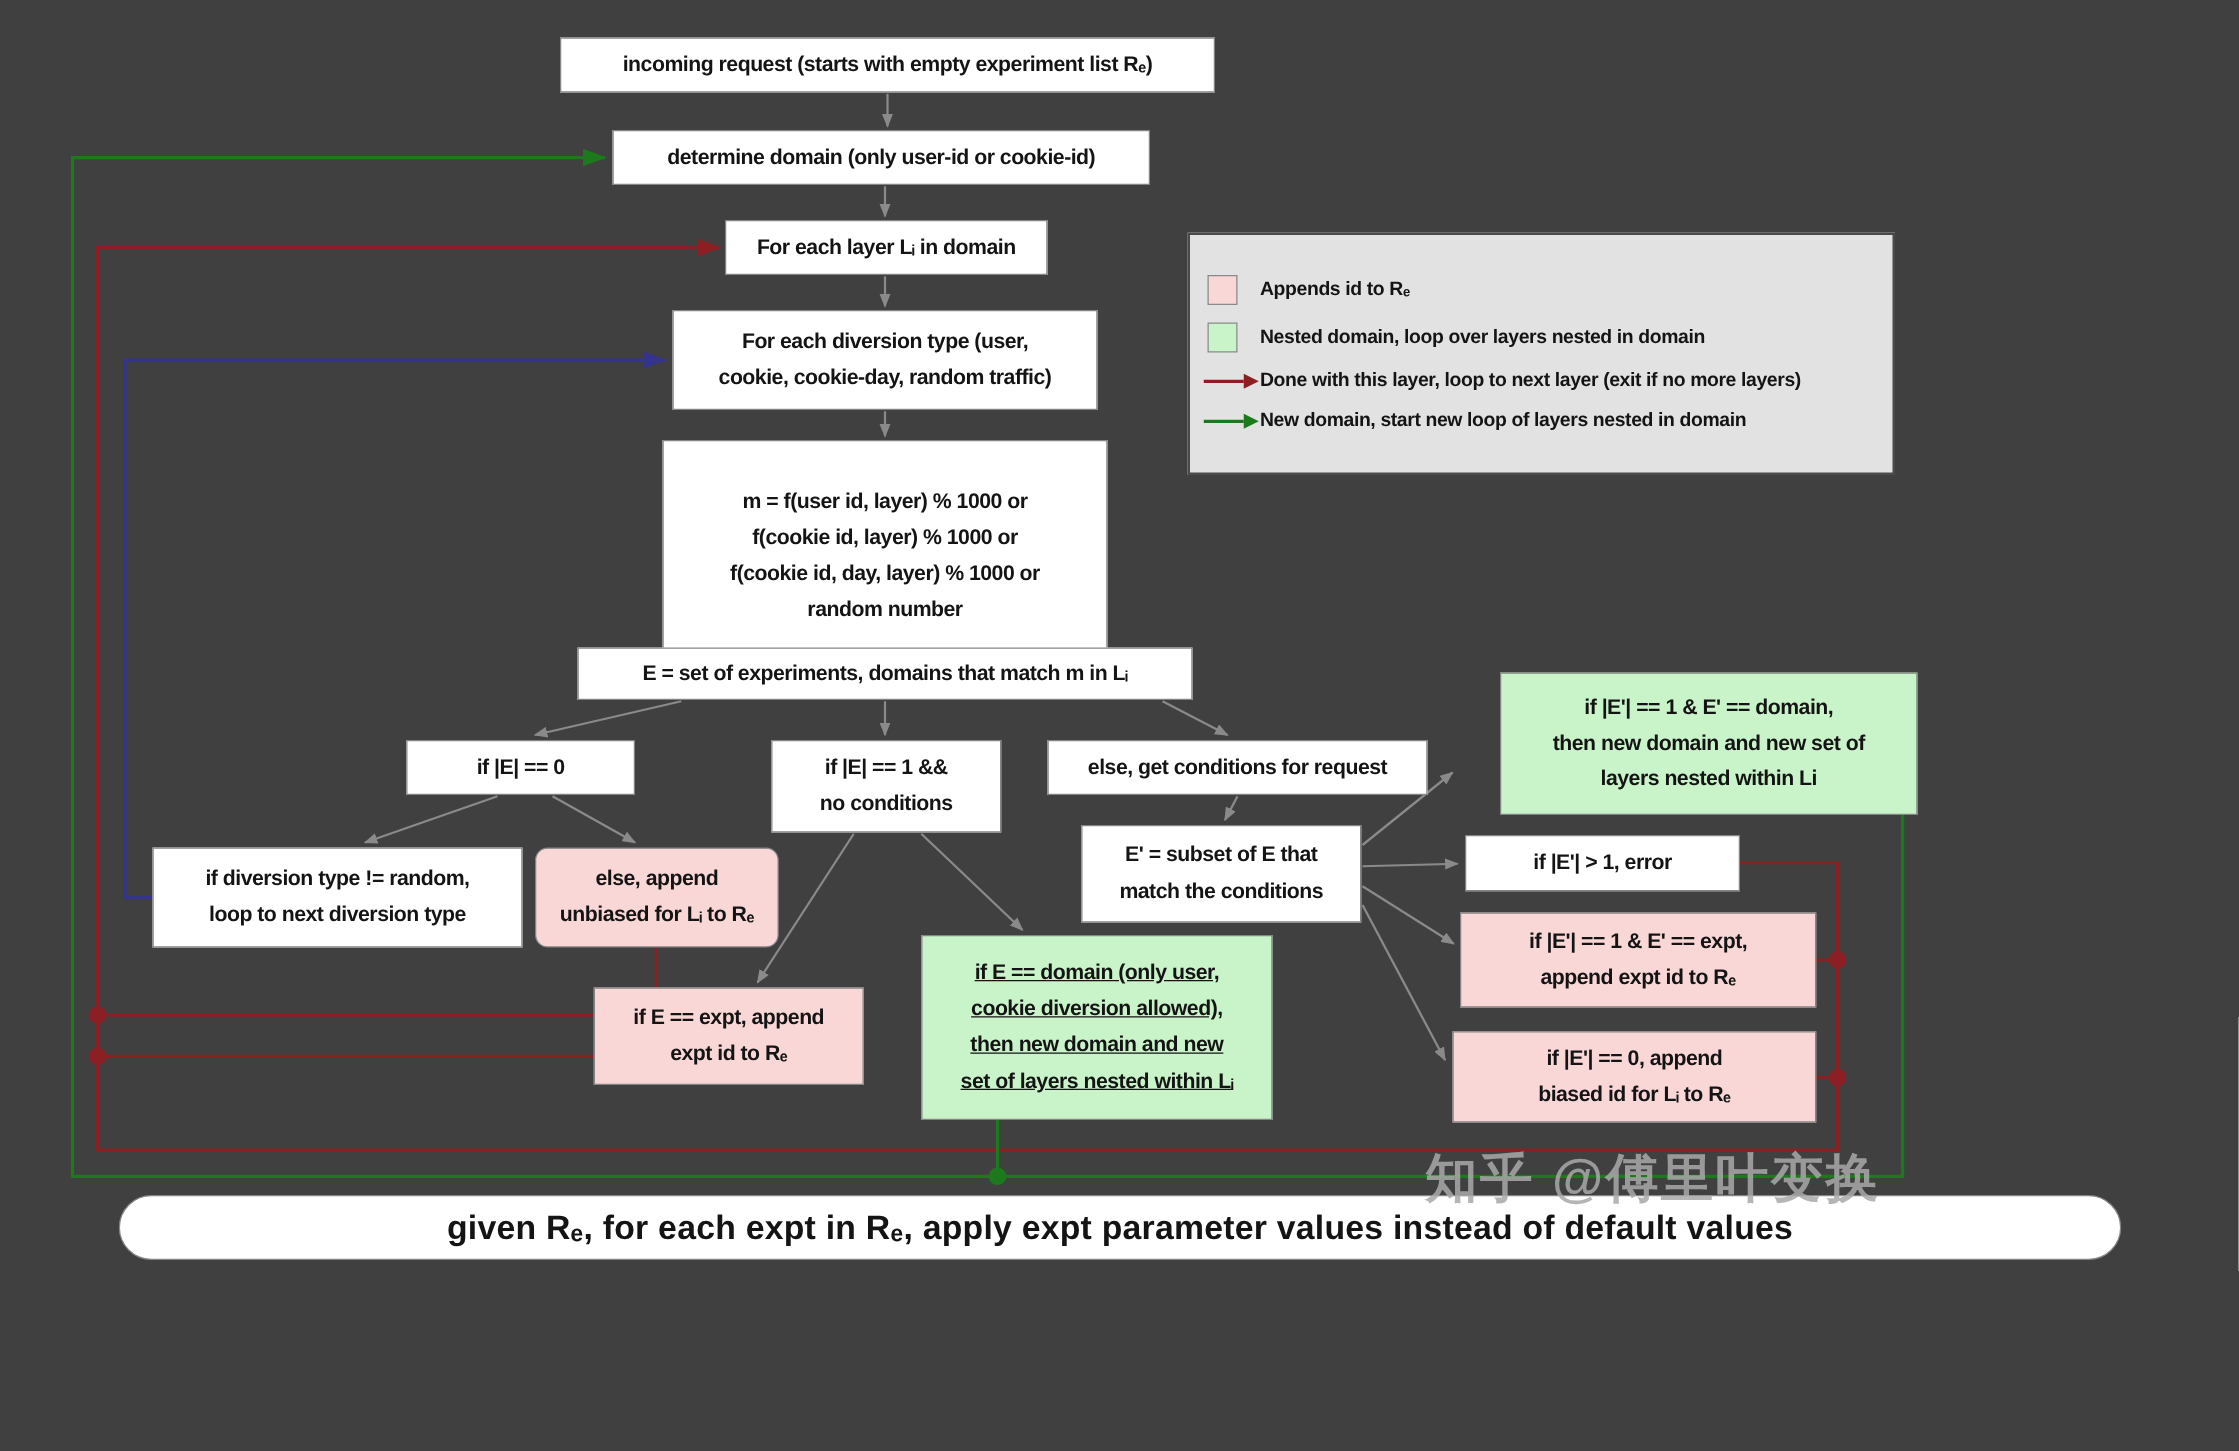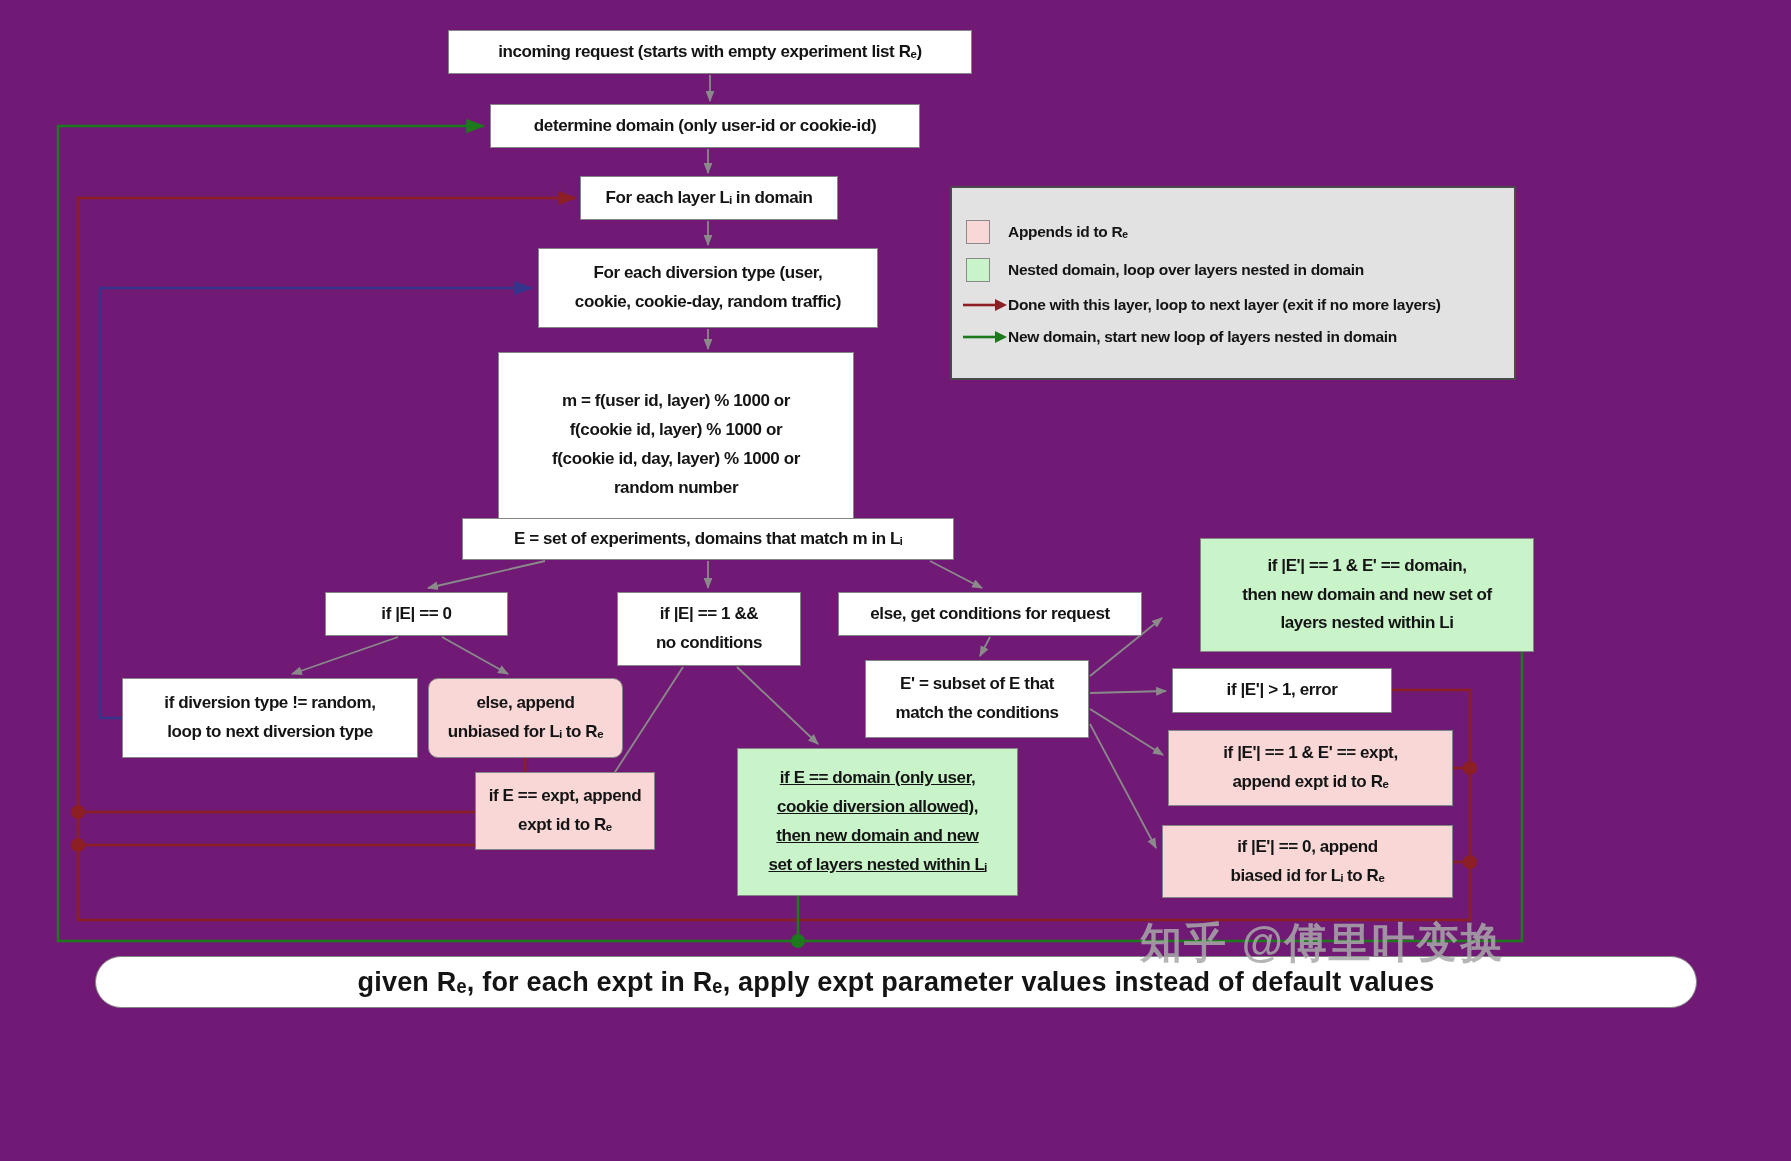"incoming request (starts with empty" .canvas { background: #701a75 -> #404040 }
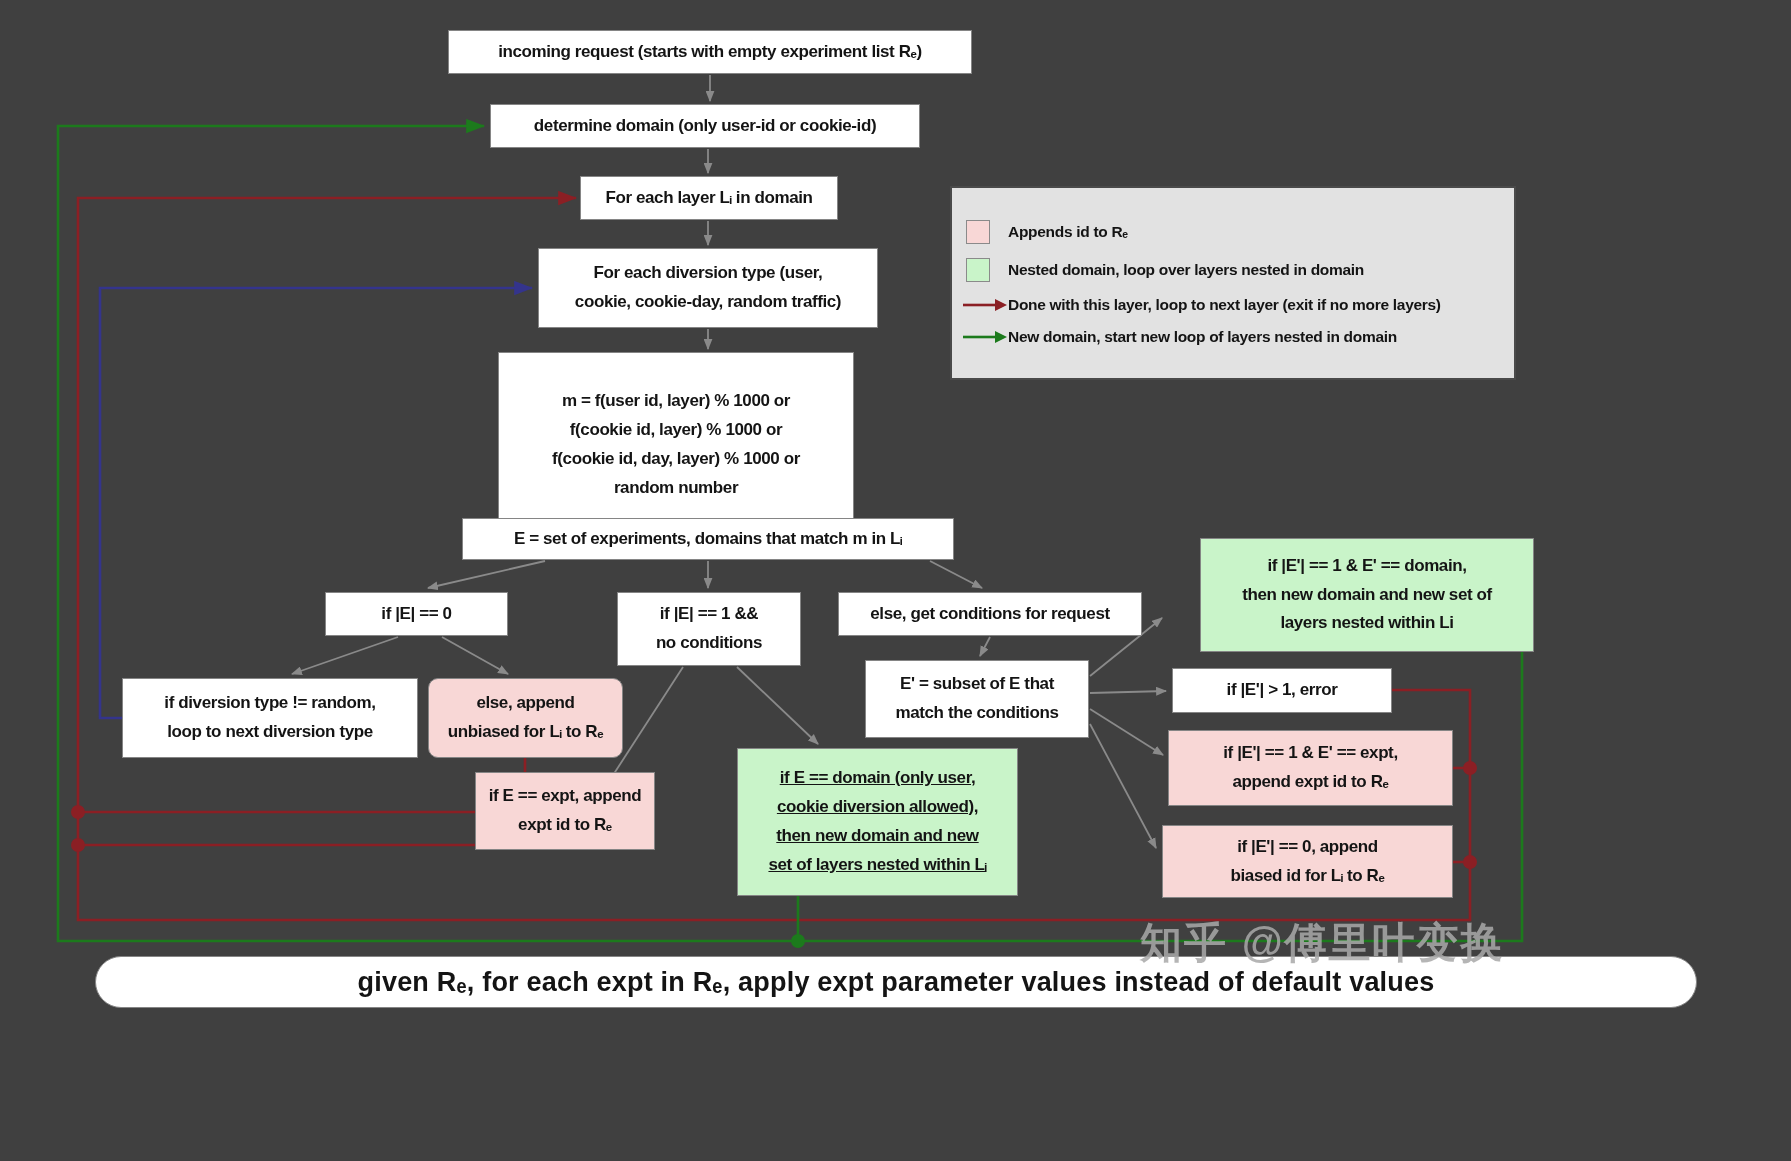"m = f(user id, layer)" div.node { left: 498px -> 530px }
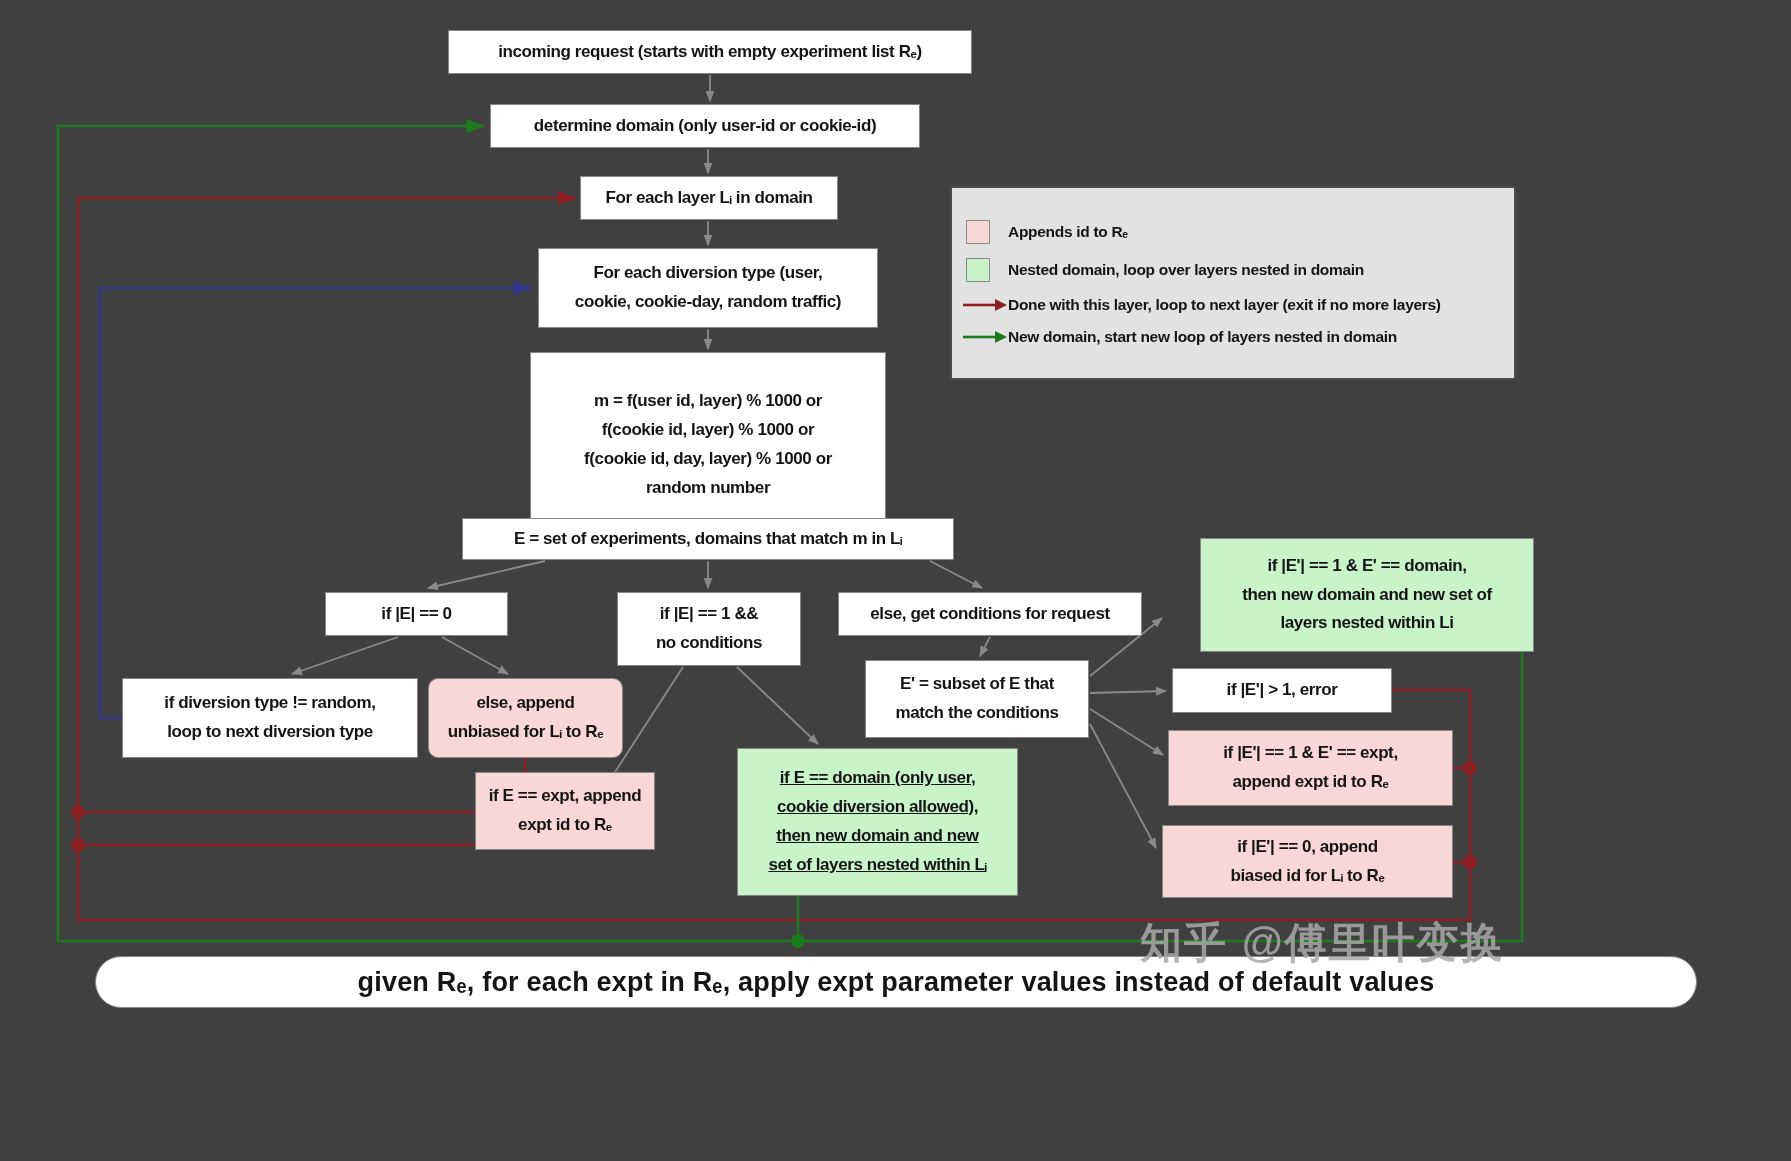"if E == expt, append" div.node { top: 772px -> 790px; width: 180px -> 216px }
